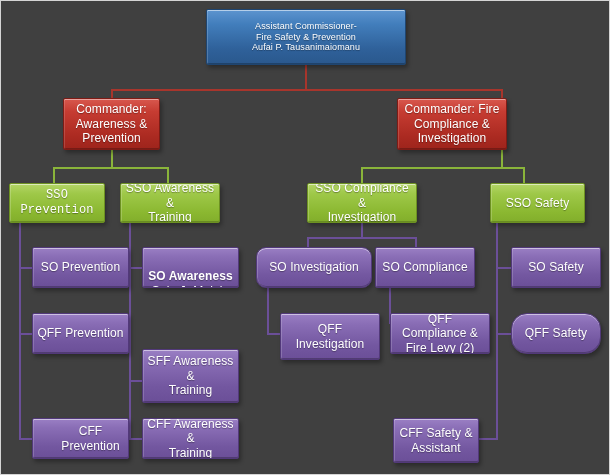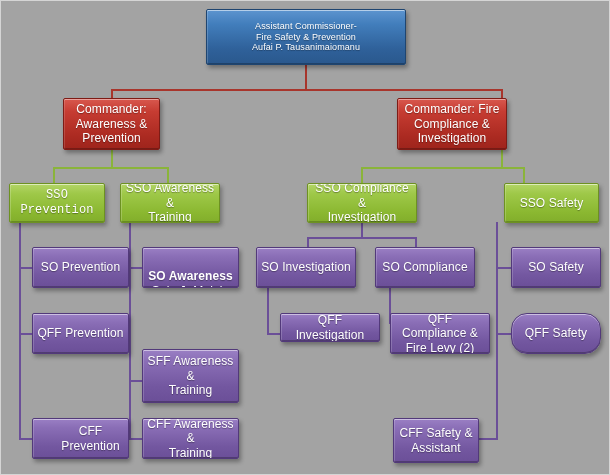"Assistant Commissioner-" #chart { background: #a3a3a3 -> #404040 }
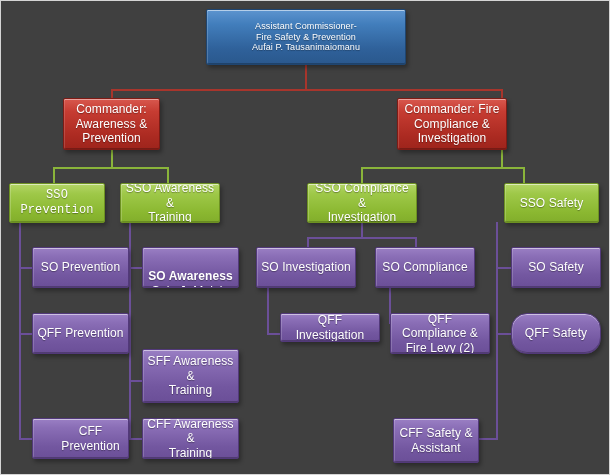"SSO Safety" div.node { left: 503px -> 489px }
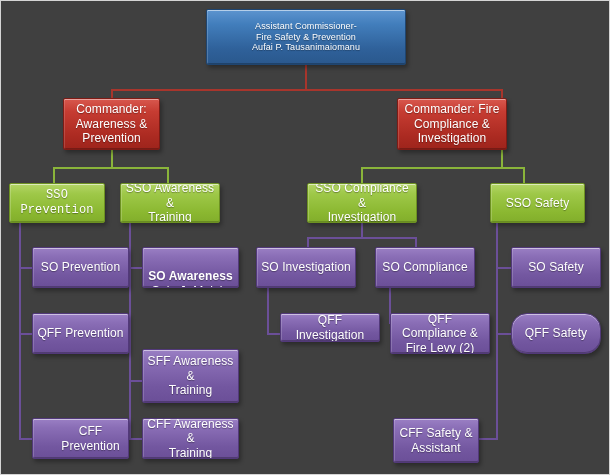"SO Investigation" div.node { border-radius: none -> 10px; width: 100px -> 116px }
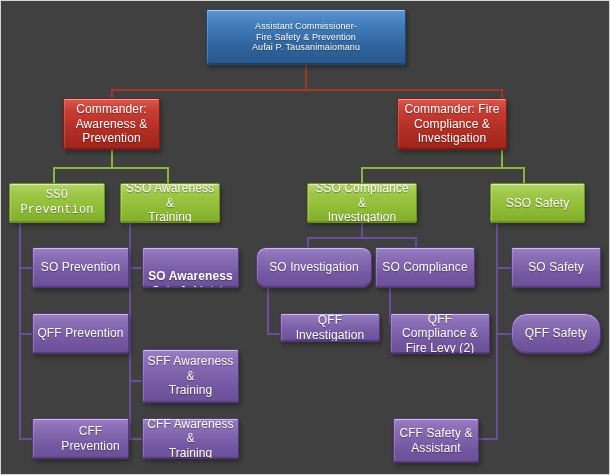"QFF Investigation" div.node { height: 29px -> 47px }
